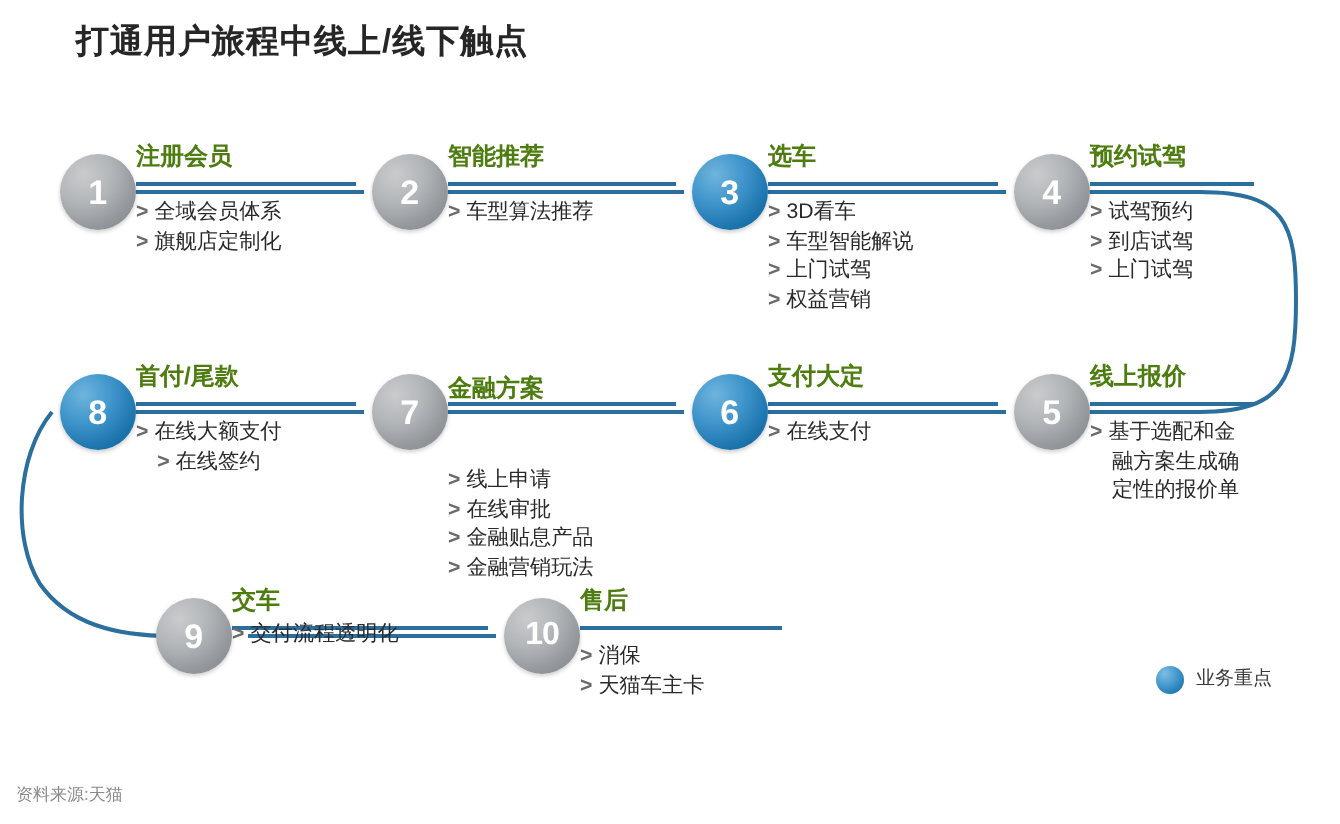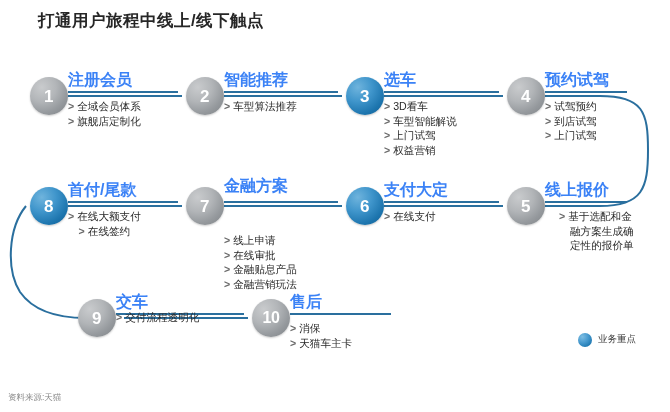"注册会员" .head { color: #3b82f6 -> #4d7c0f; font-size: 16px -> 12px }
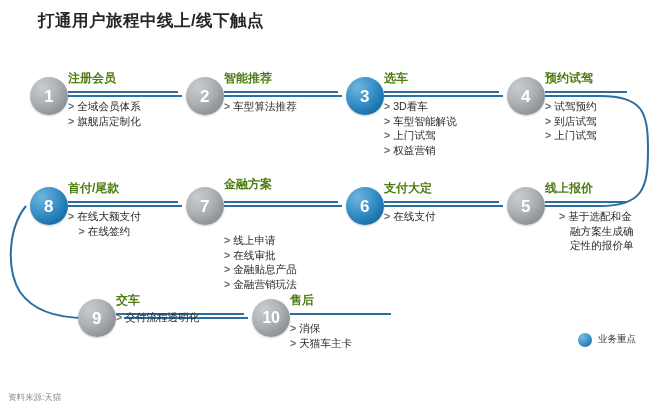"金融方案" div.head { top: 178px -> 188px }
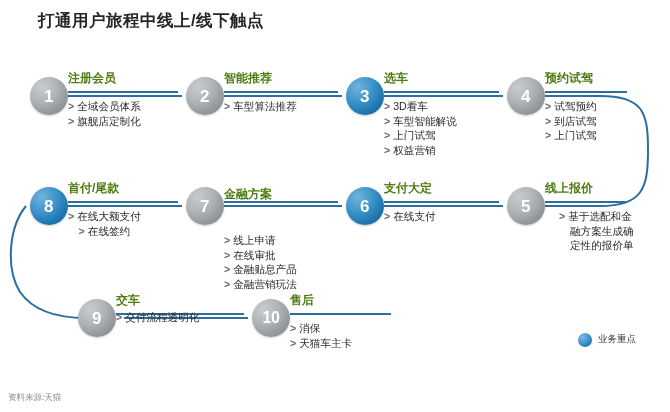"> 基于选配和金融方案生成确定性的报价单" .bullets.wrap { margin-left: 14px -> none }
